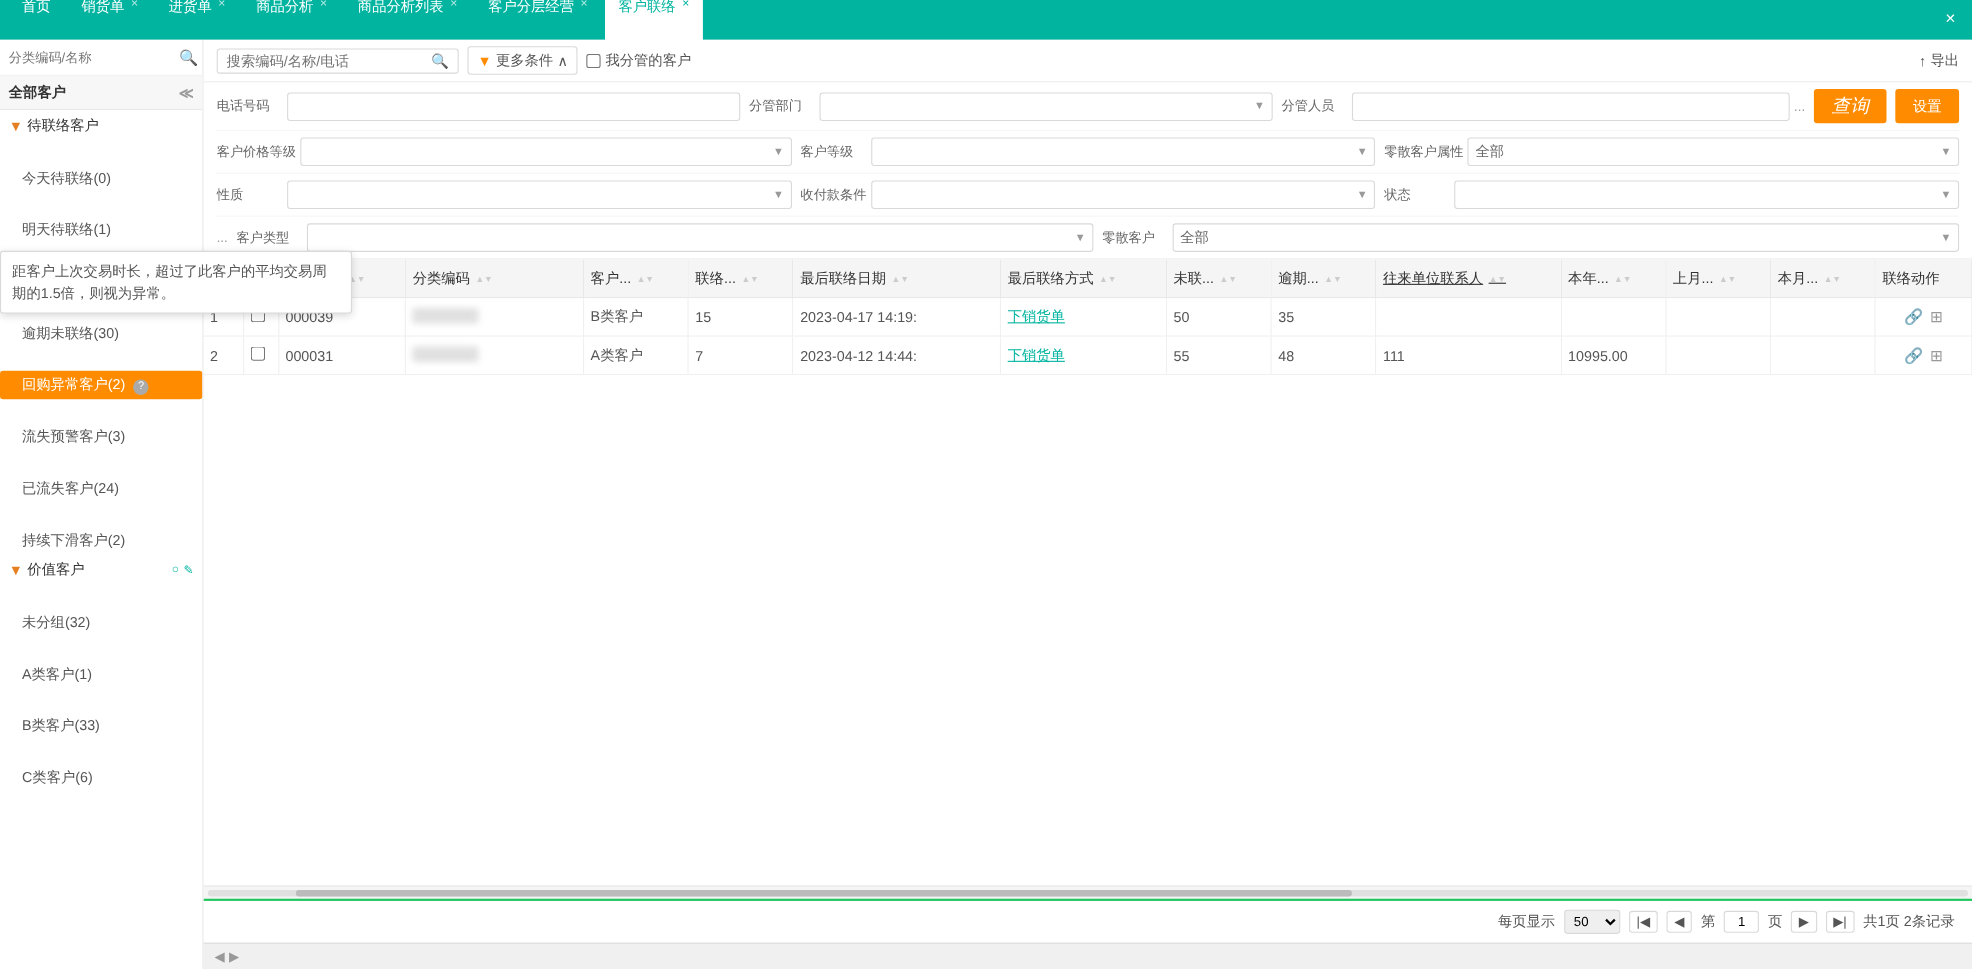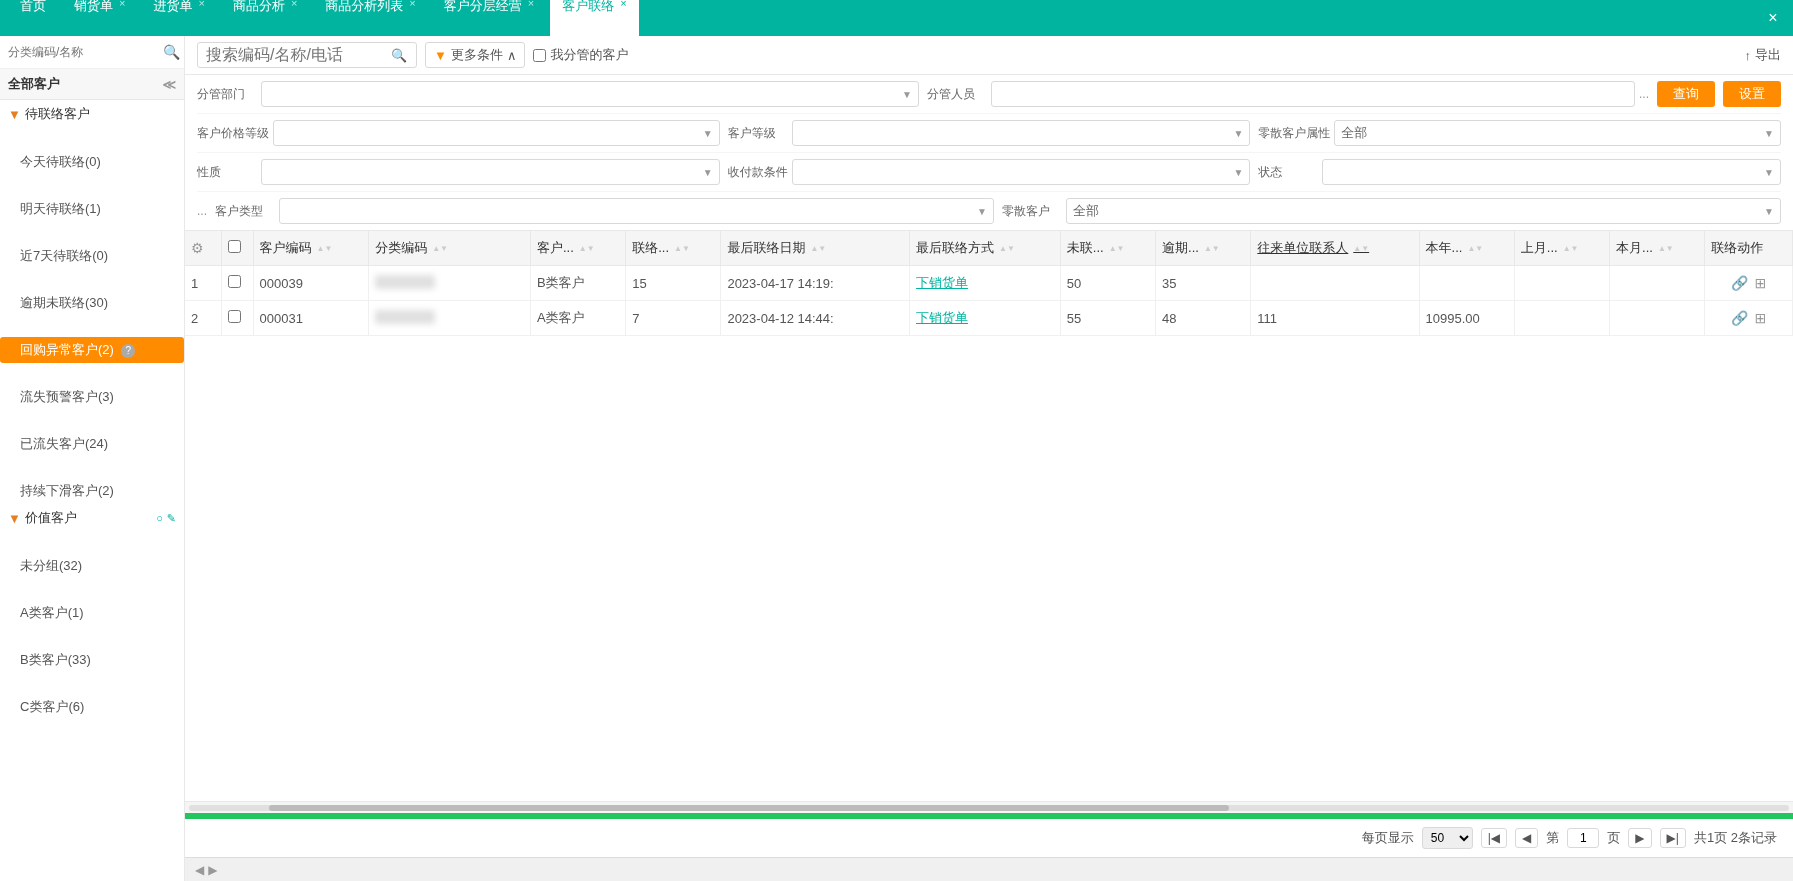"搜索编码/名称/电话" .search-input-wrap input { font-size: 16px -> 13px }
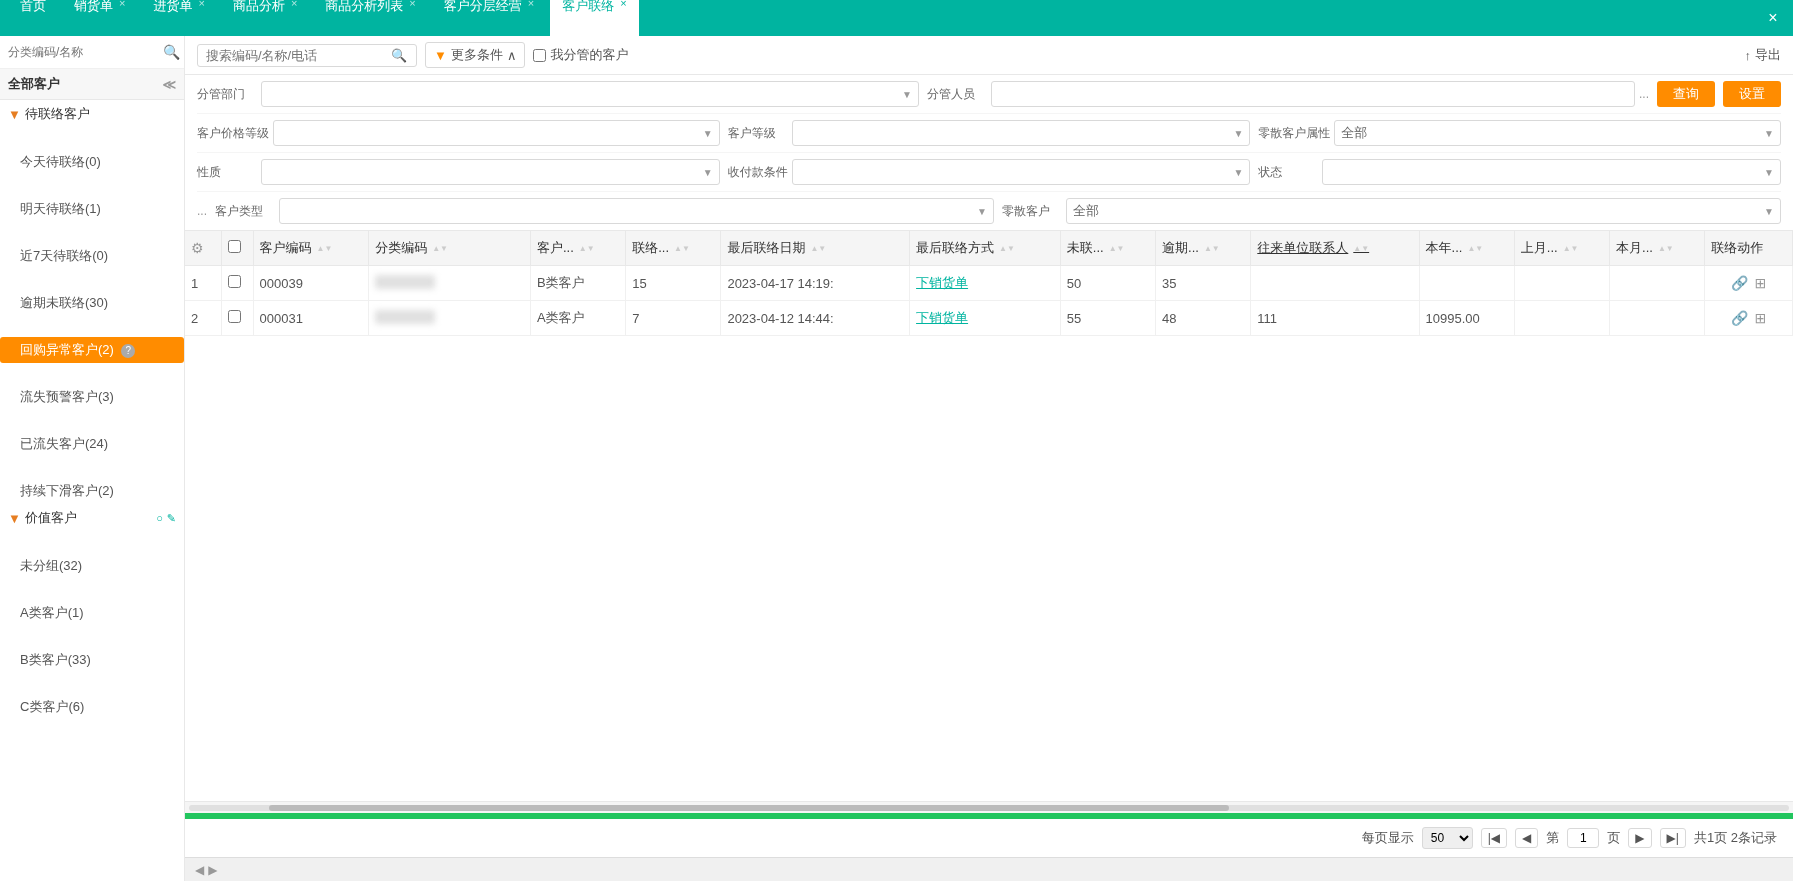"电话号码" div.filter-item { html: none -> <div> <span>电话号码</span> <div></div> </div> }
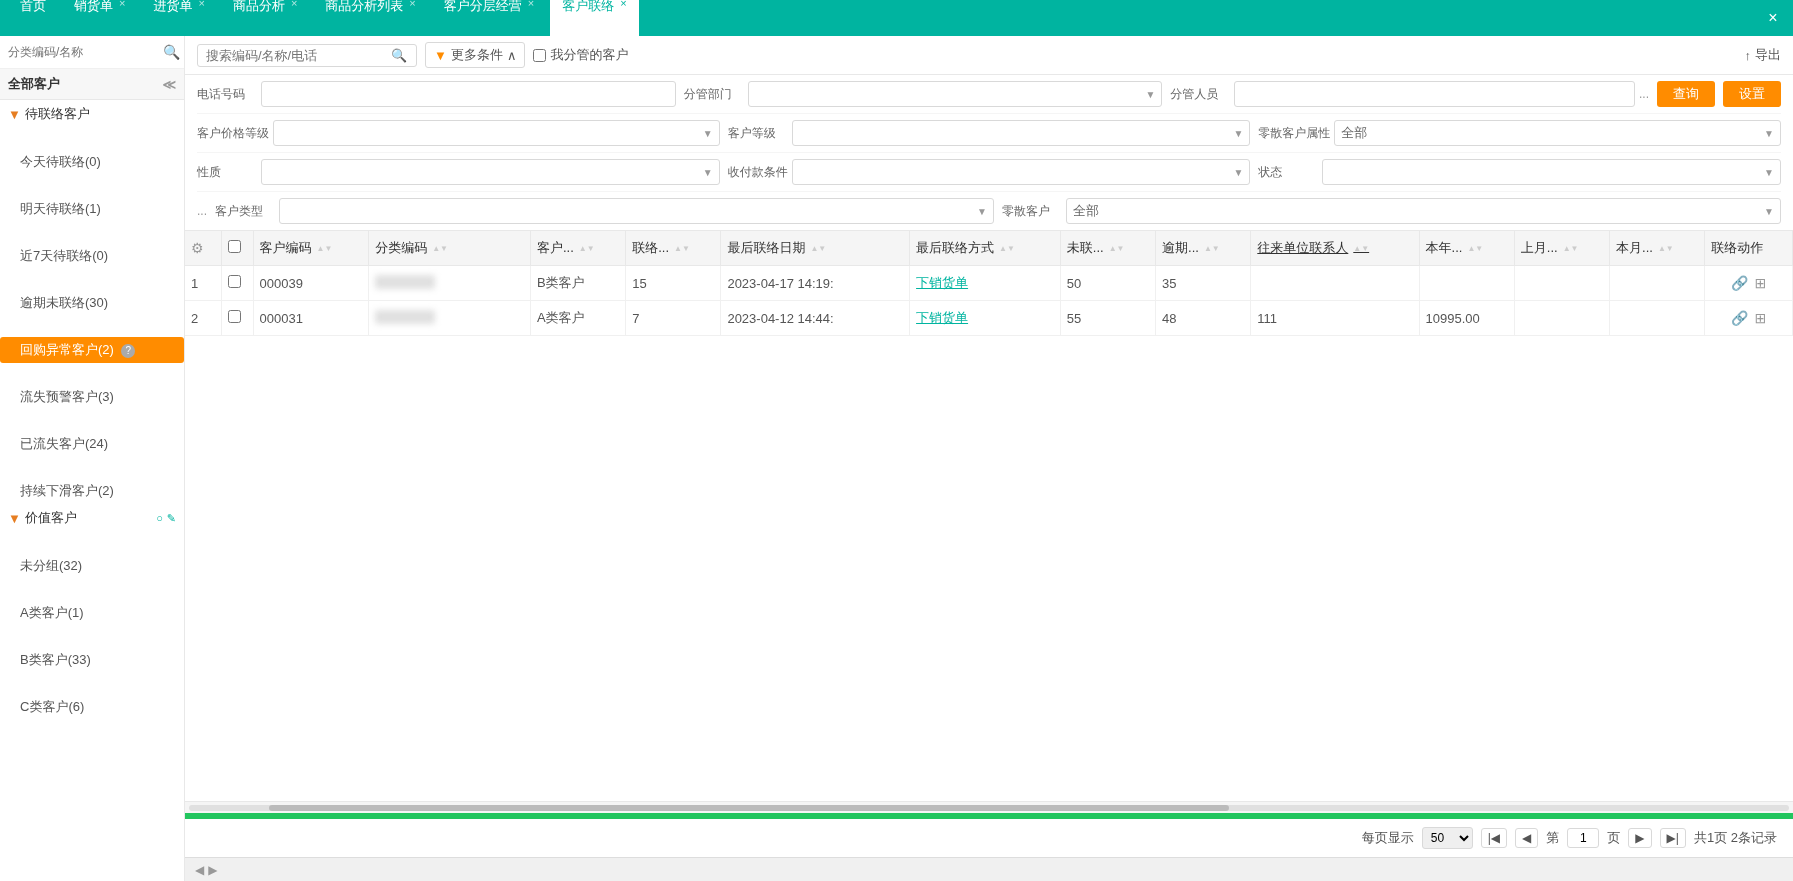"查询" .btn-query { font-size: 13px -> 17px; font-style: none -> italic }
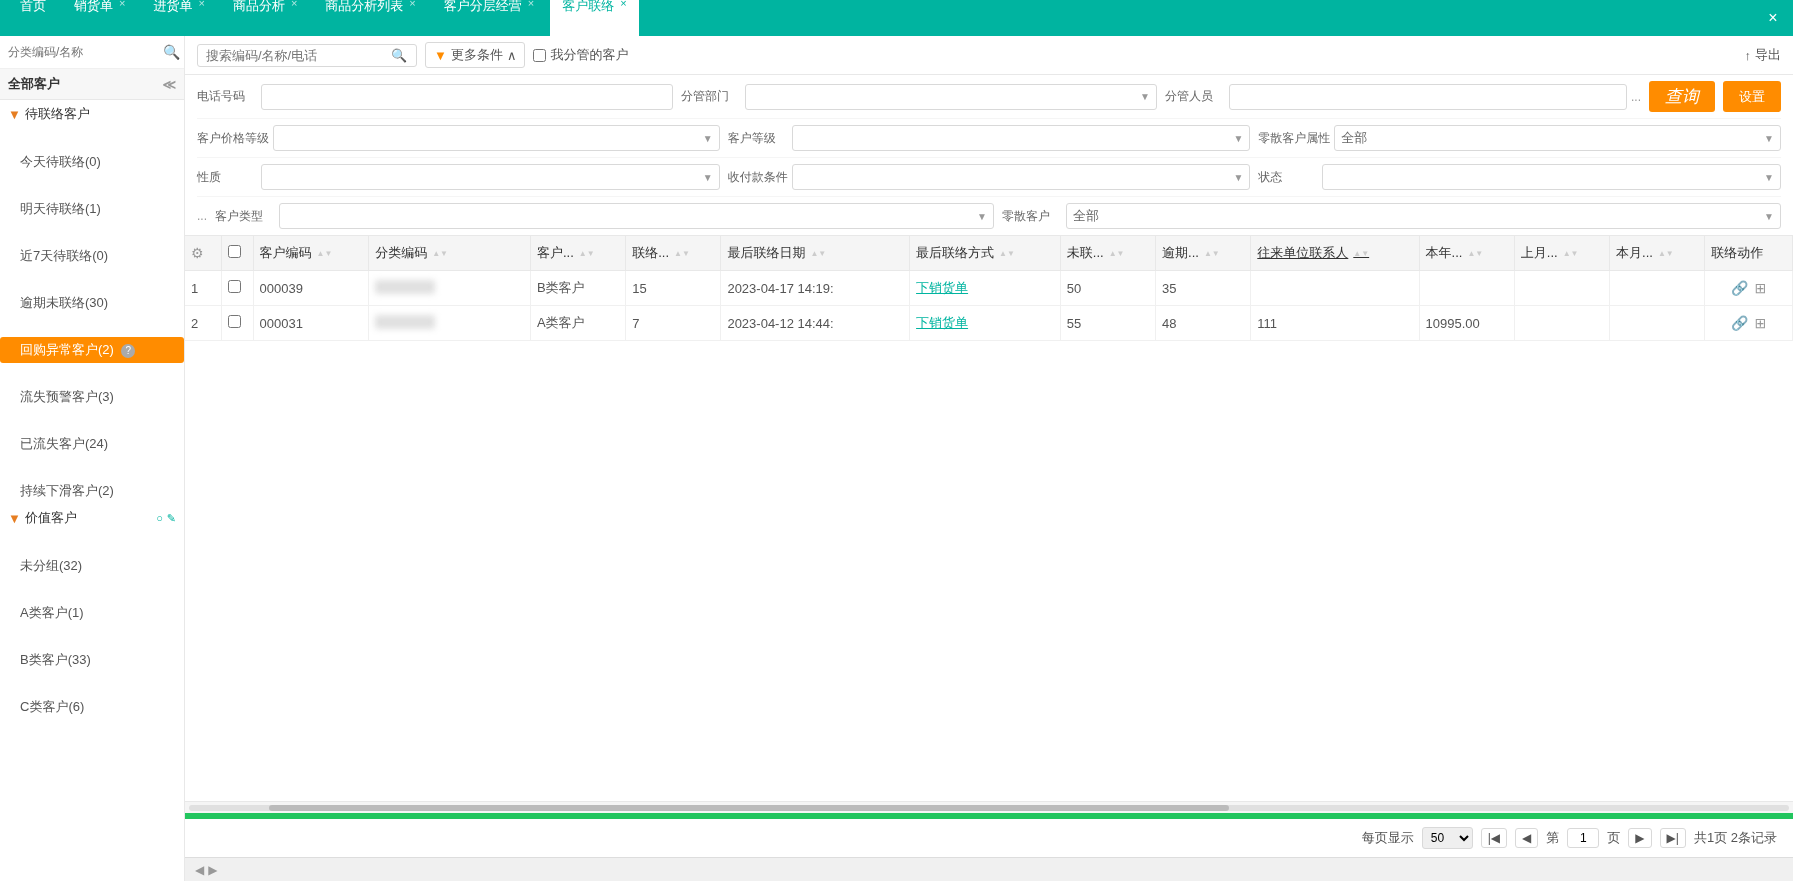"距客户上次交易时长，超过了此客户的平均交易周期的1.5倍，则视为异常。" div.tooltip-box { html: none -> <div> <span>距客户上次交易时长，超过了此客户的平均交易周期的1.5倍，则视为异常。</span> </div> }
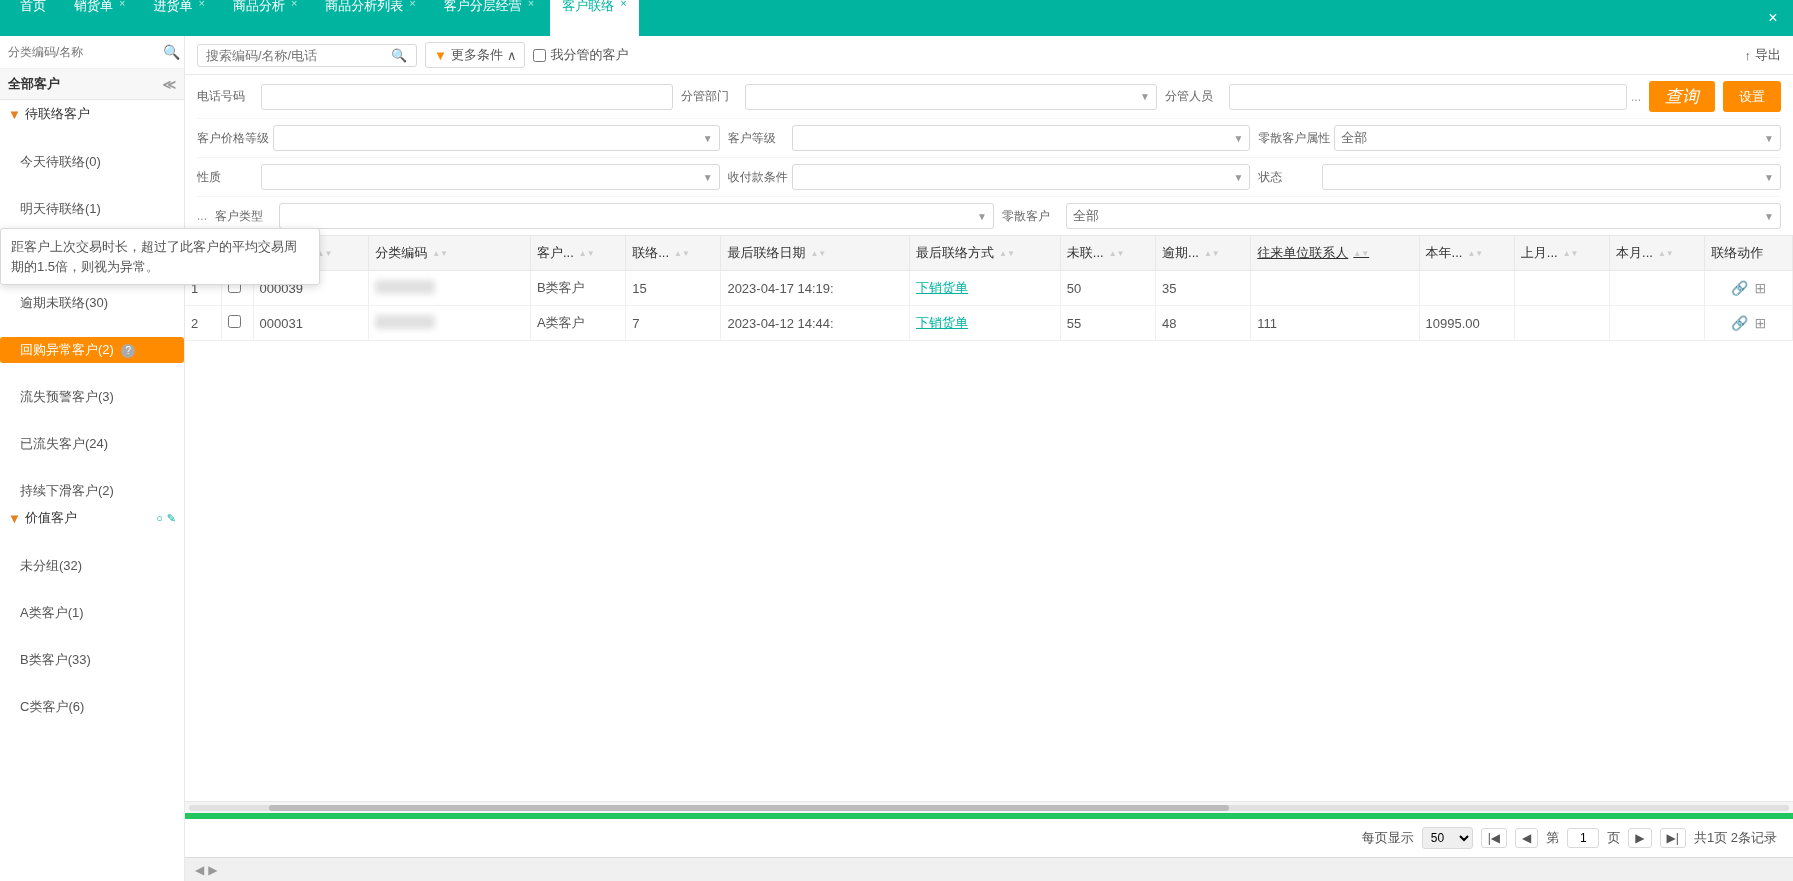"每页显示" .table-footer { border-top: 6px solid #22c55e -> 2px solid #22c55e }
